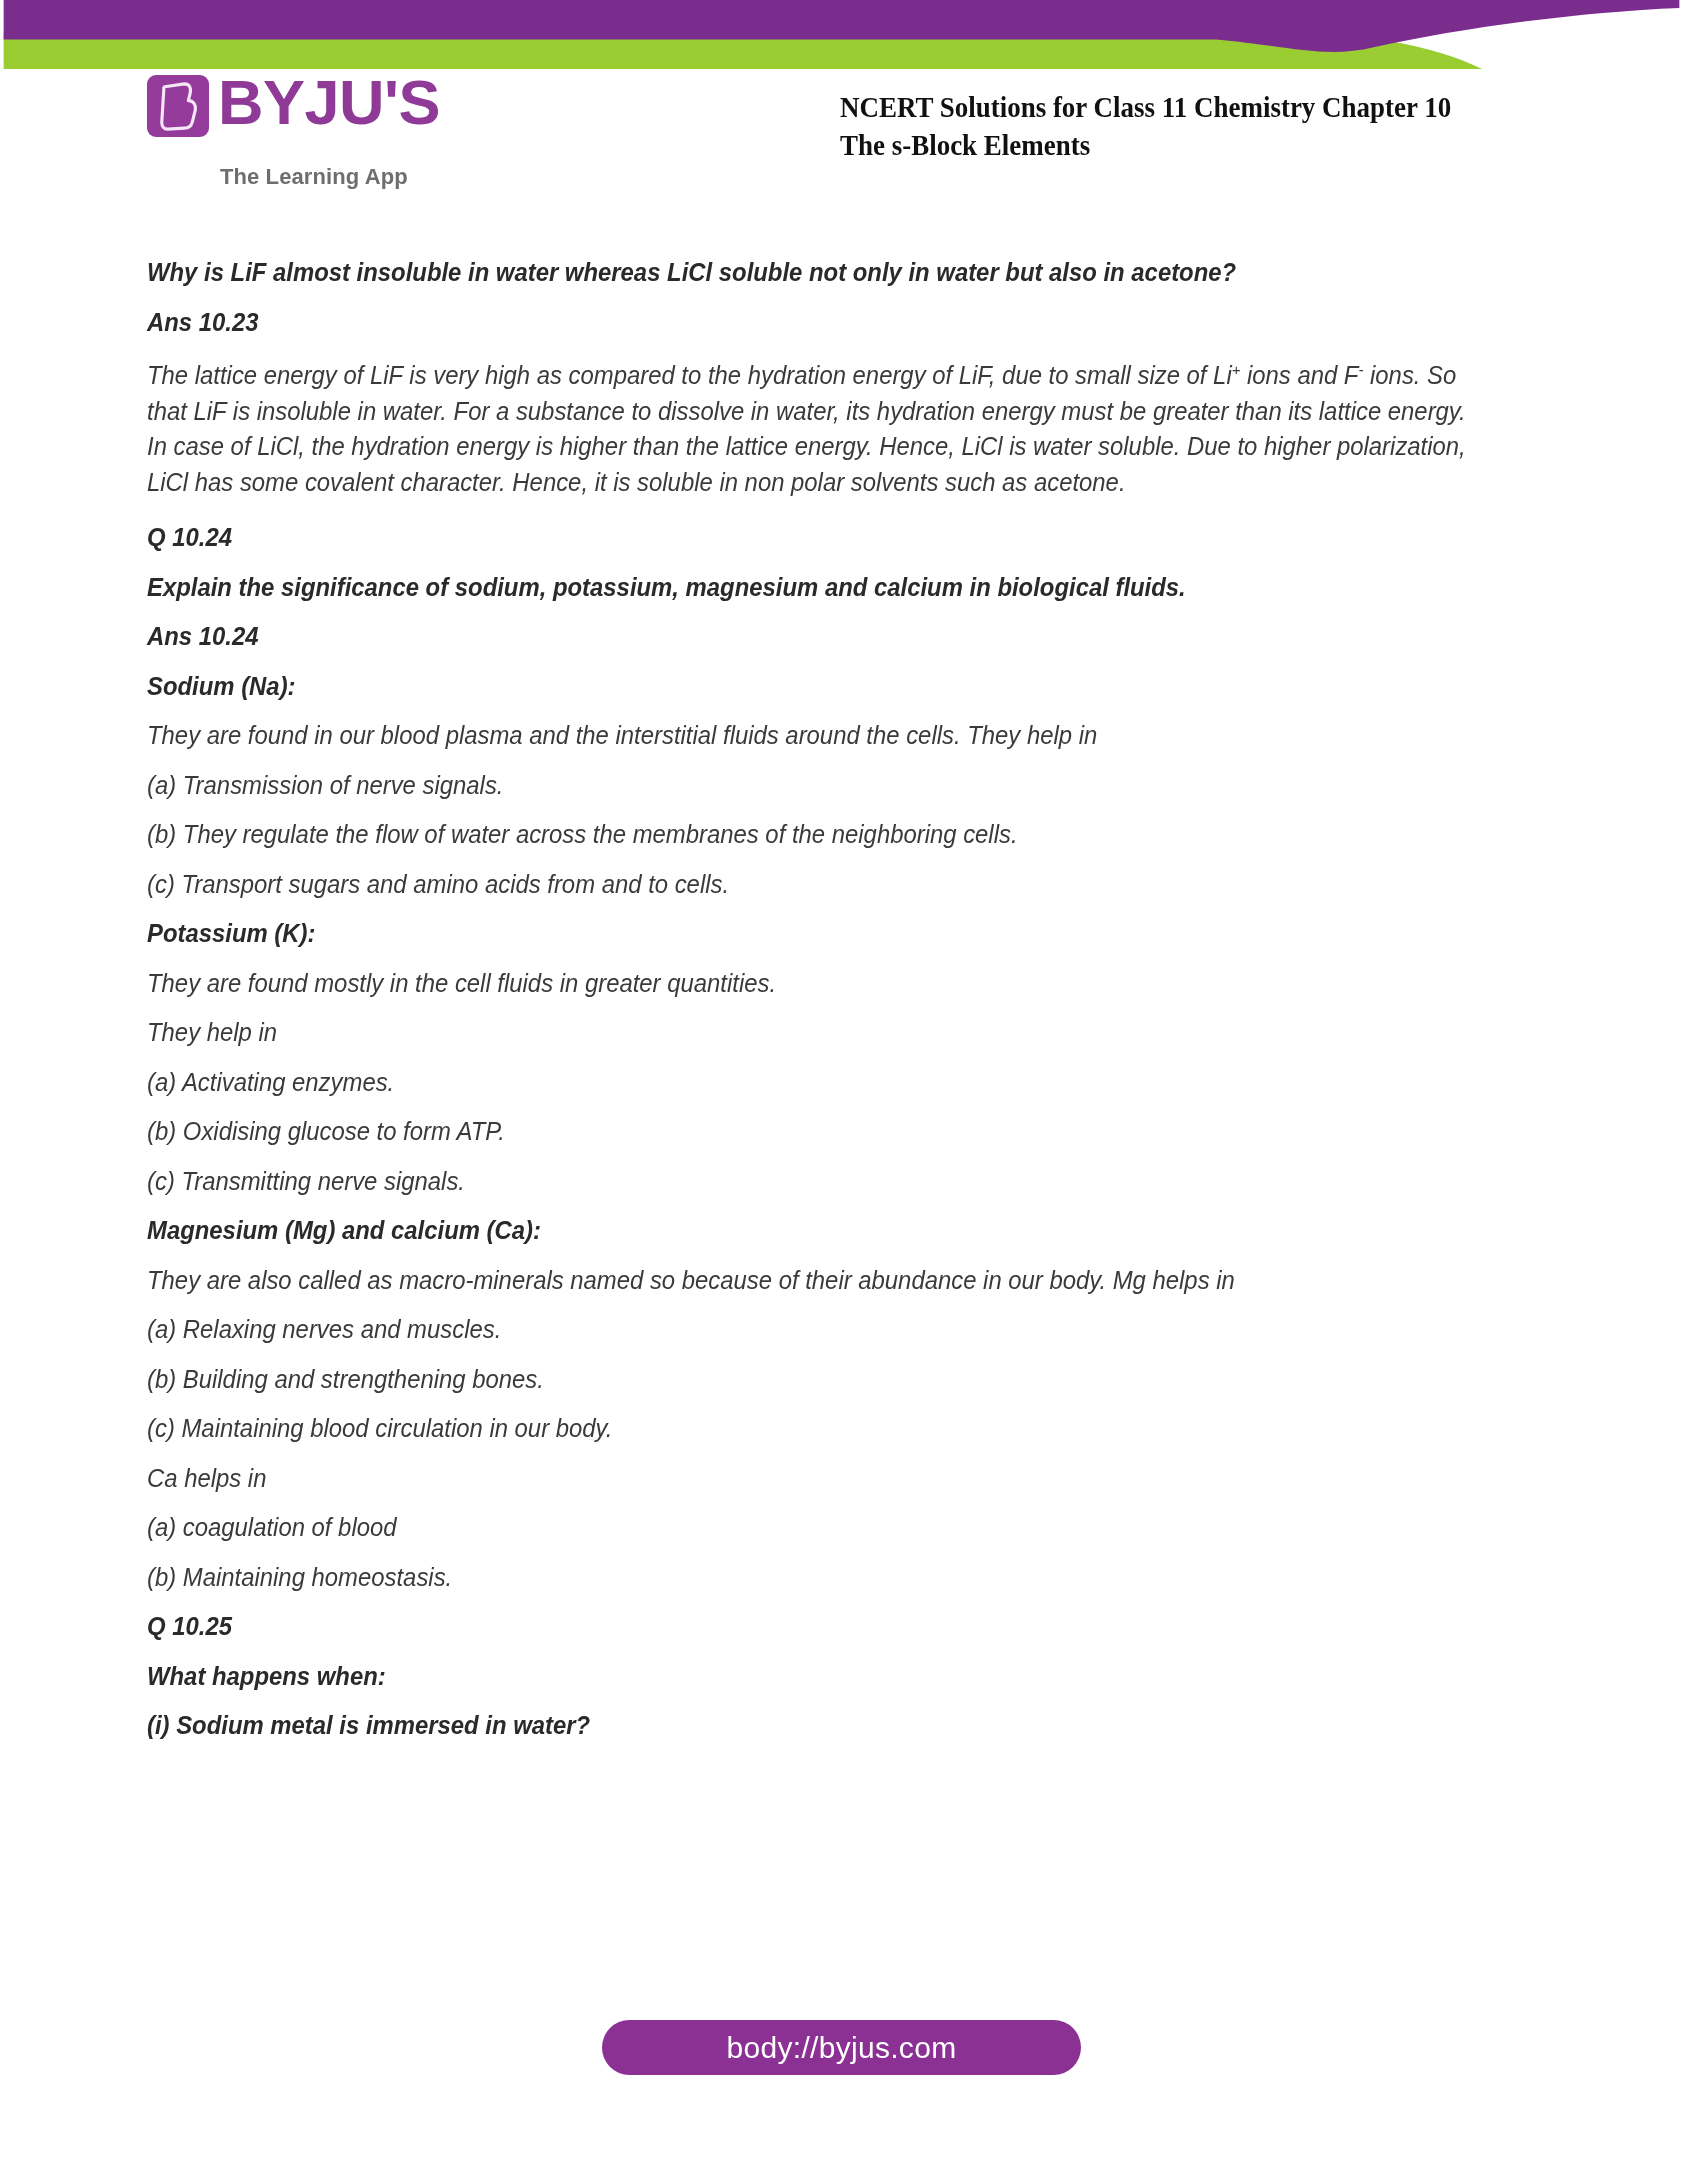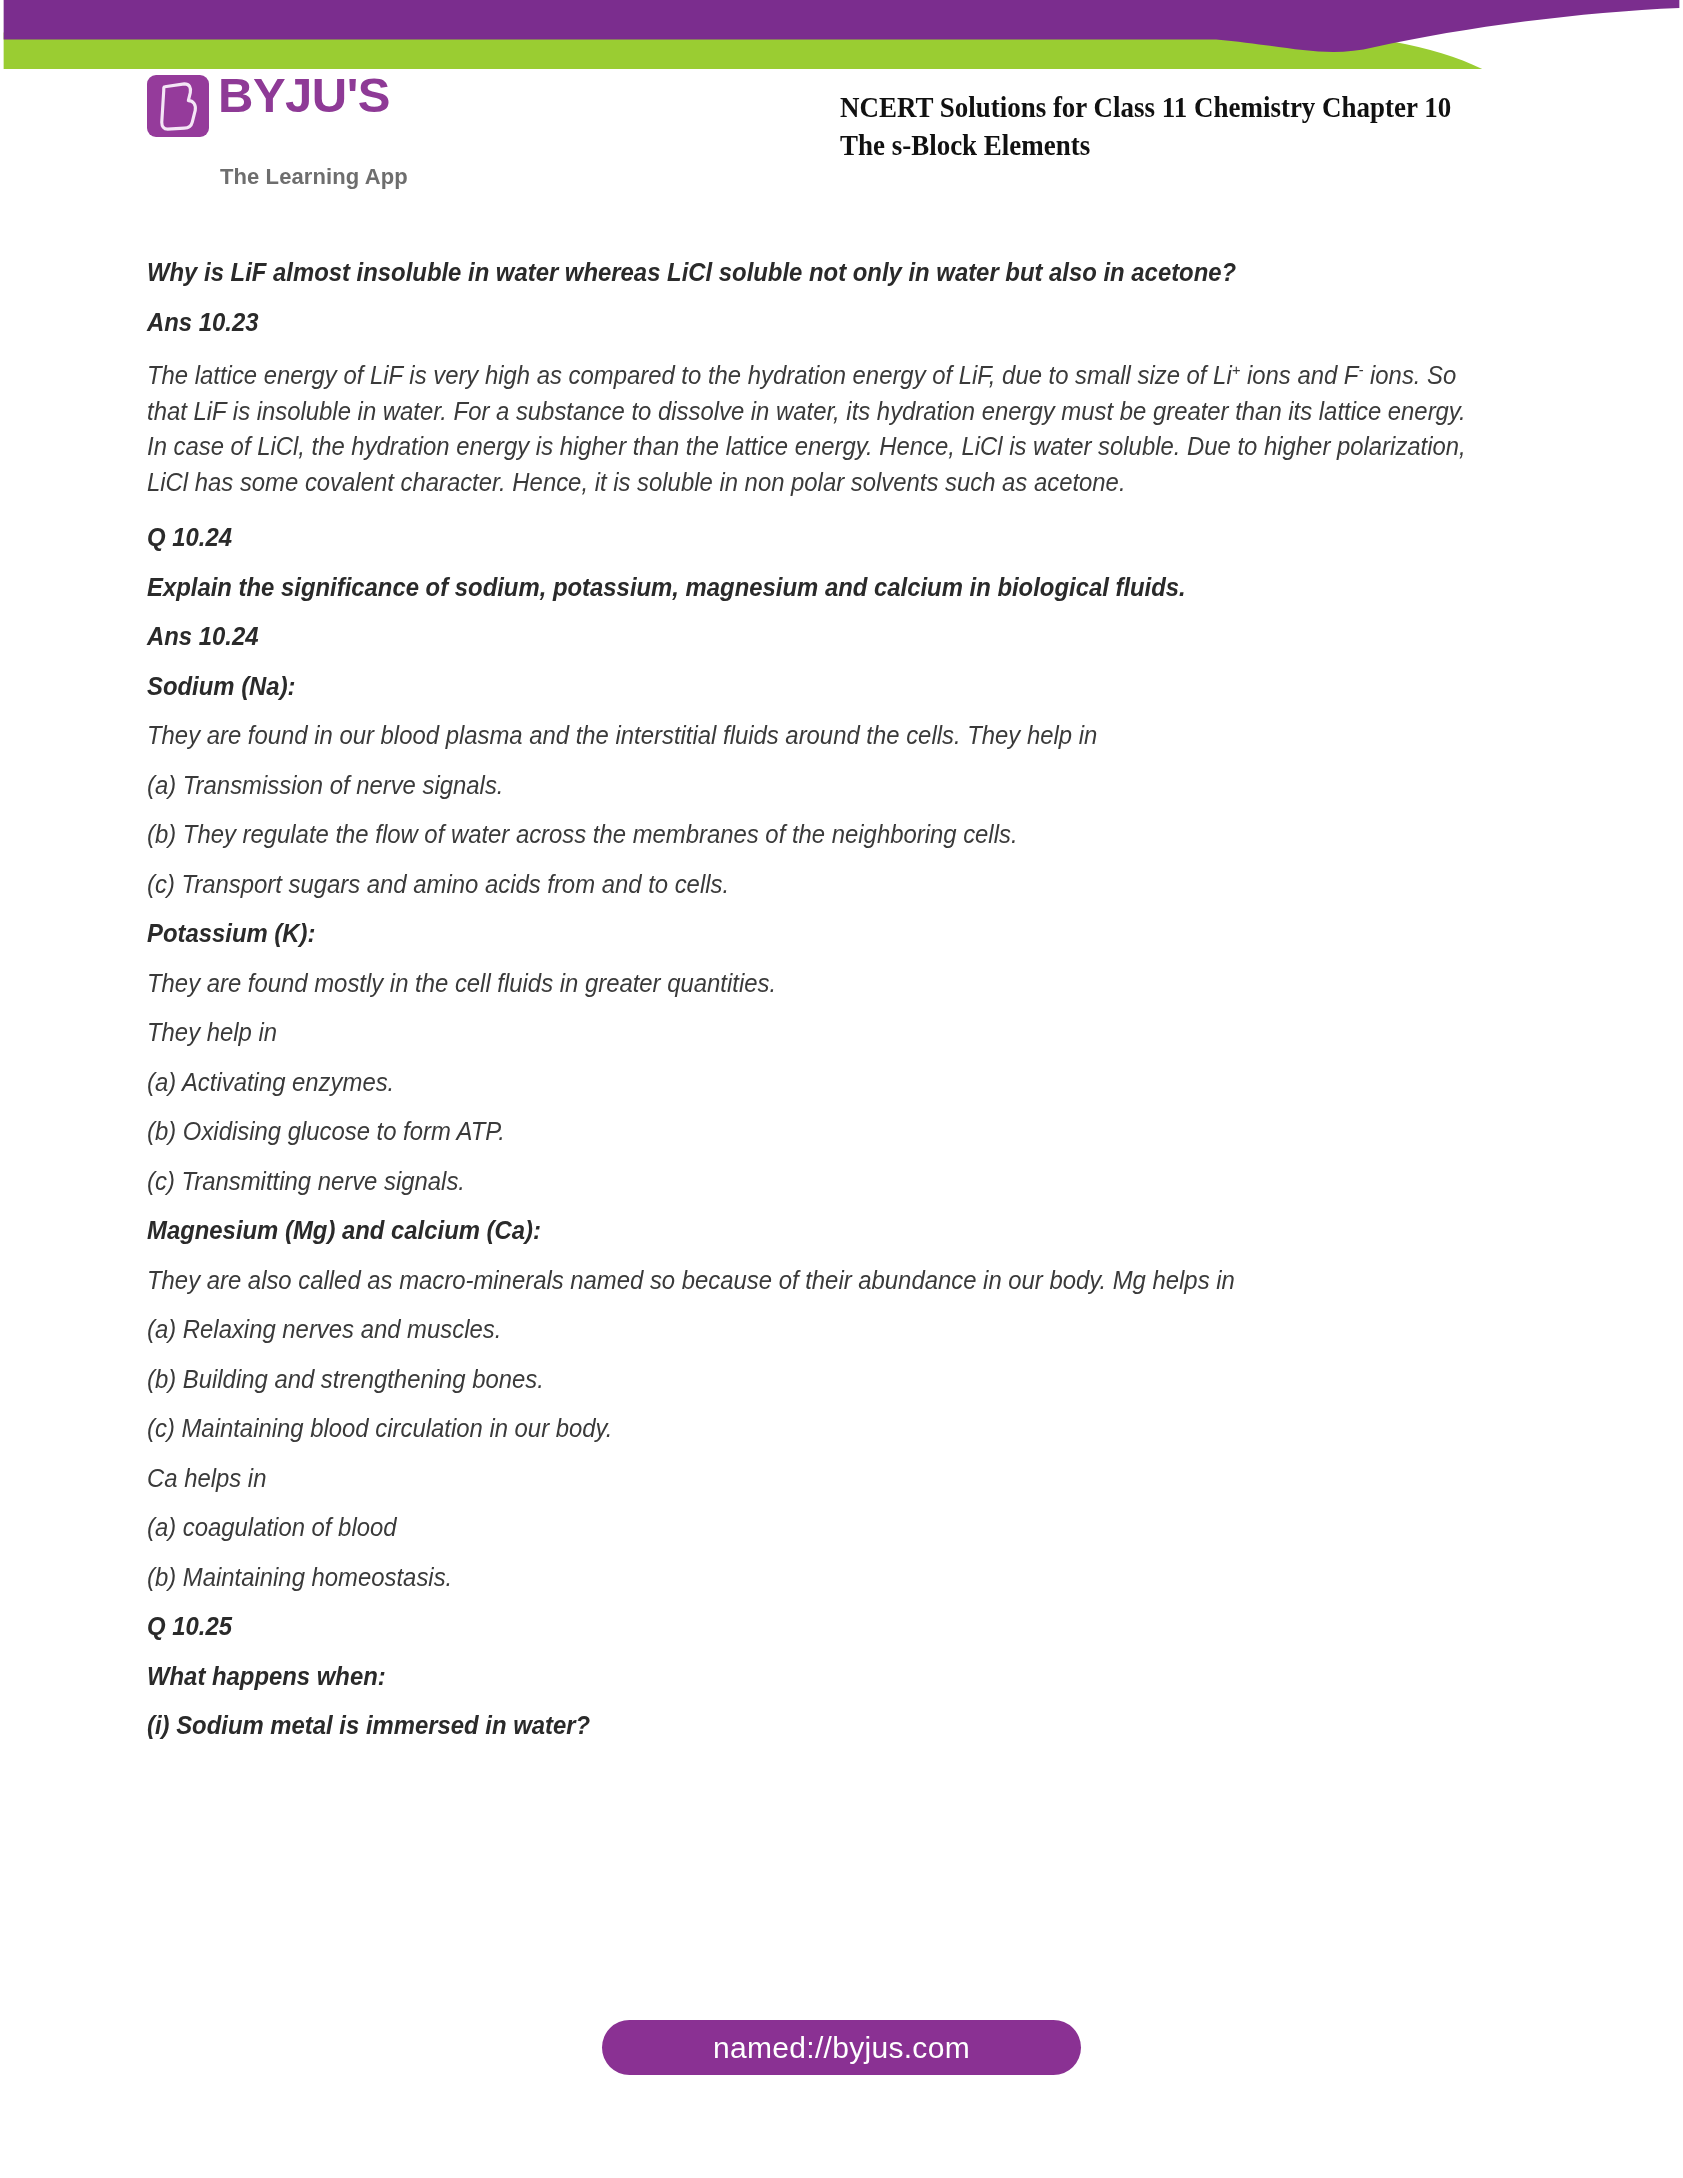"BYJU'S" .logo-word { font-size: 49px -> 63px }
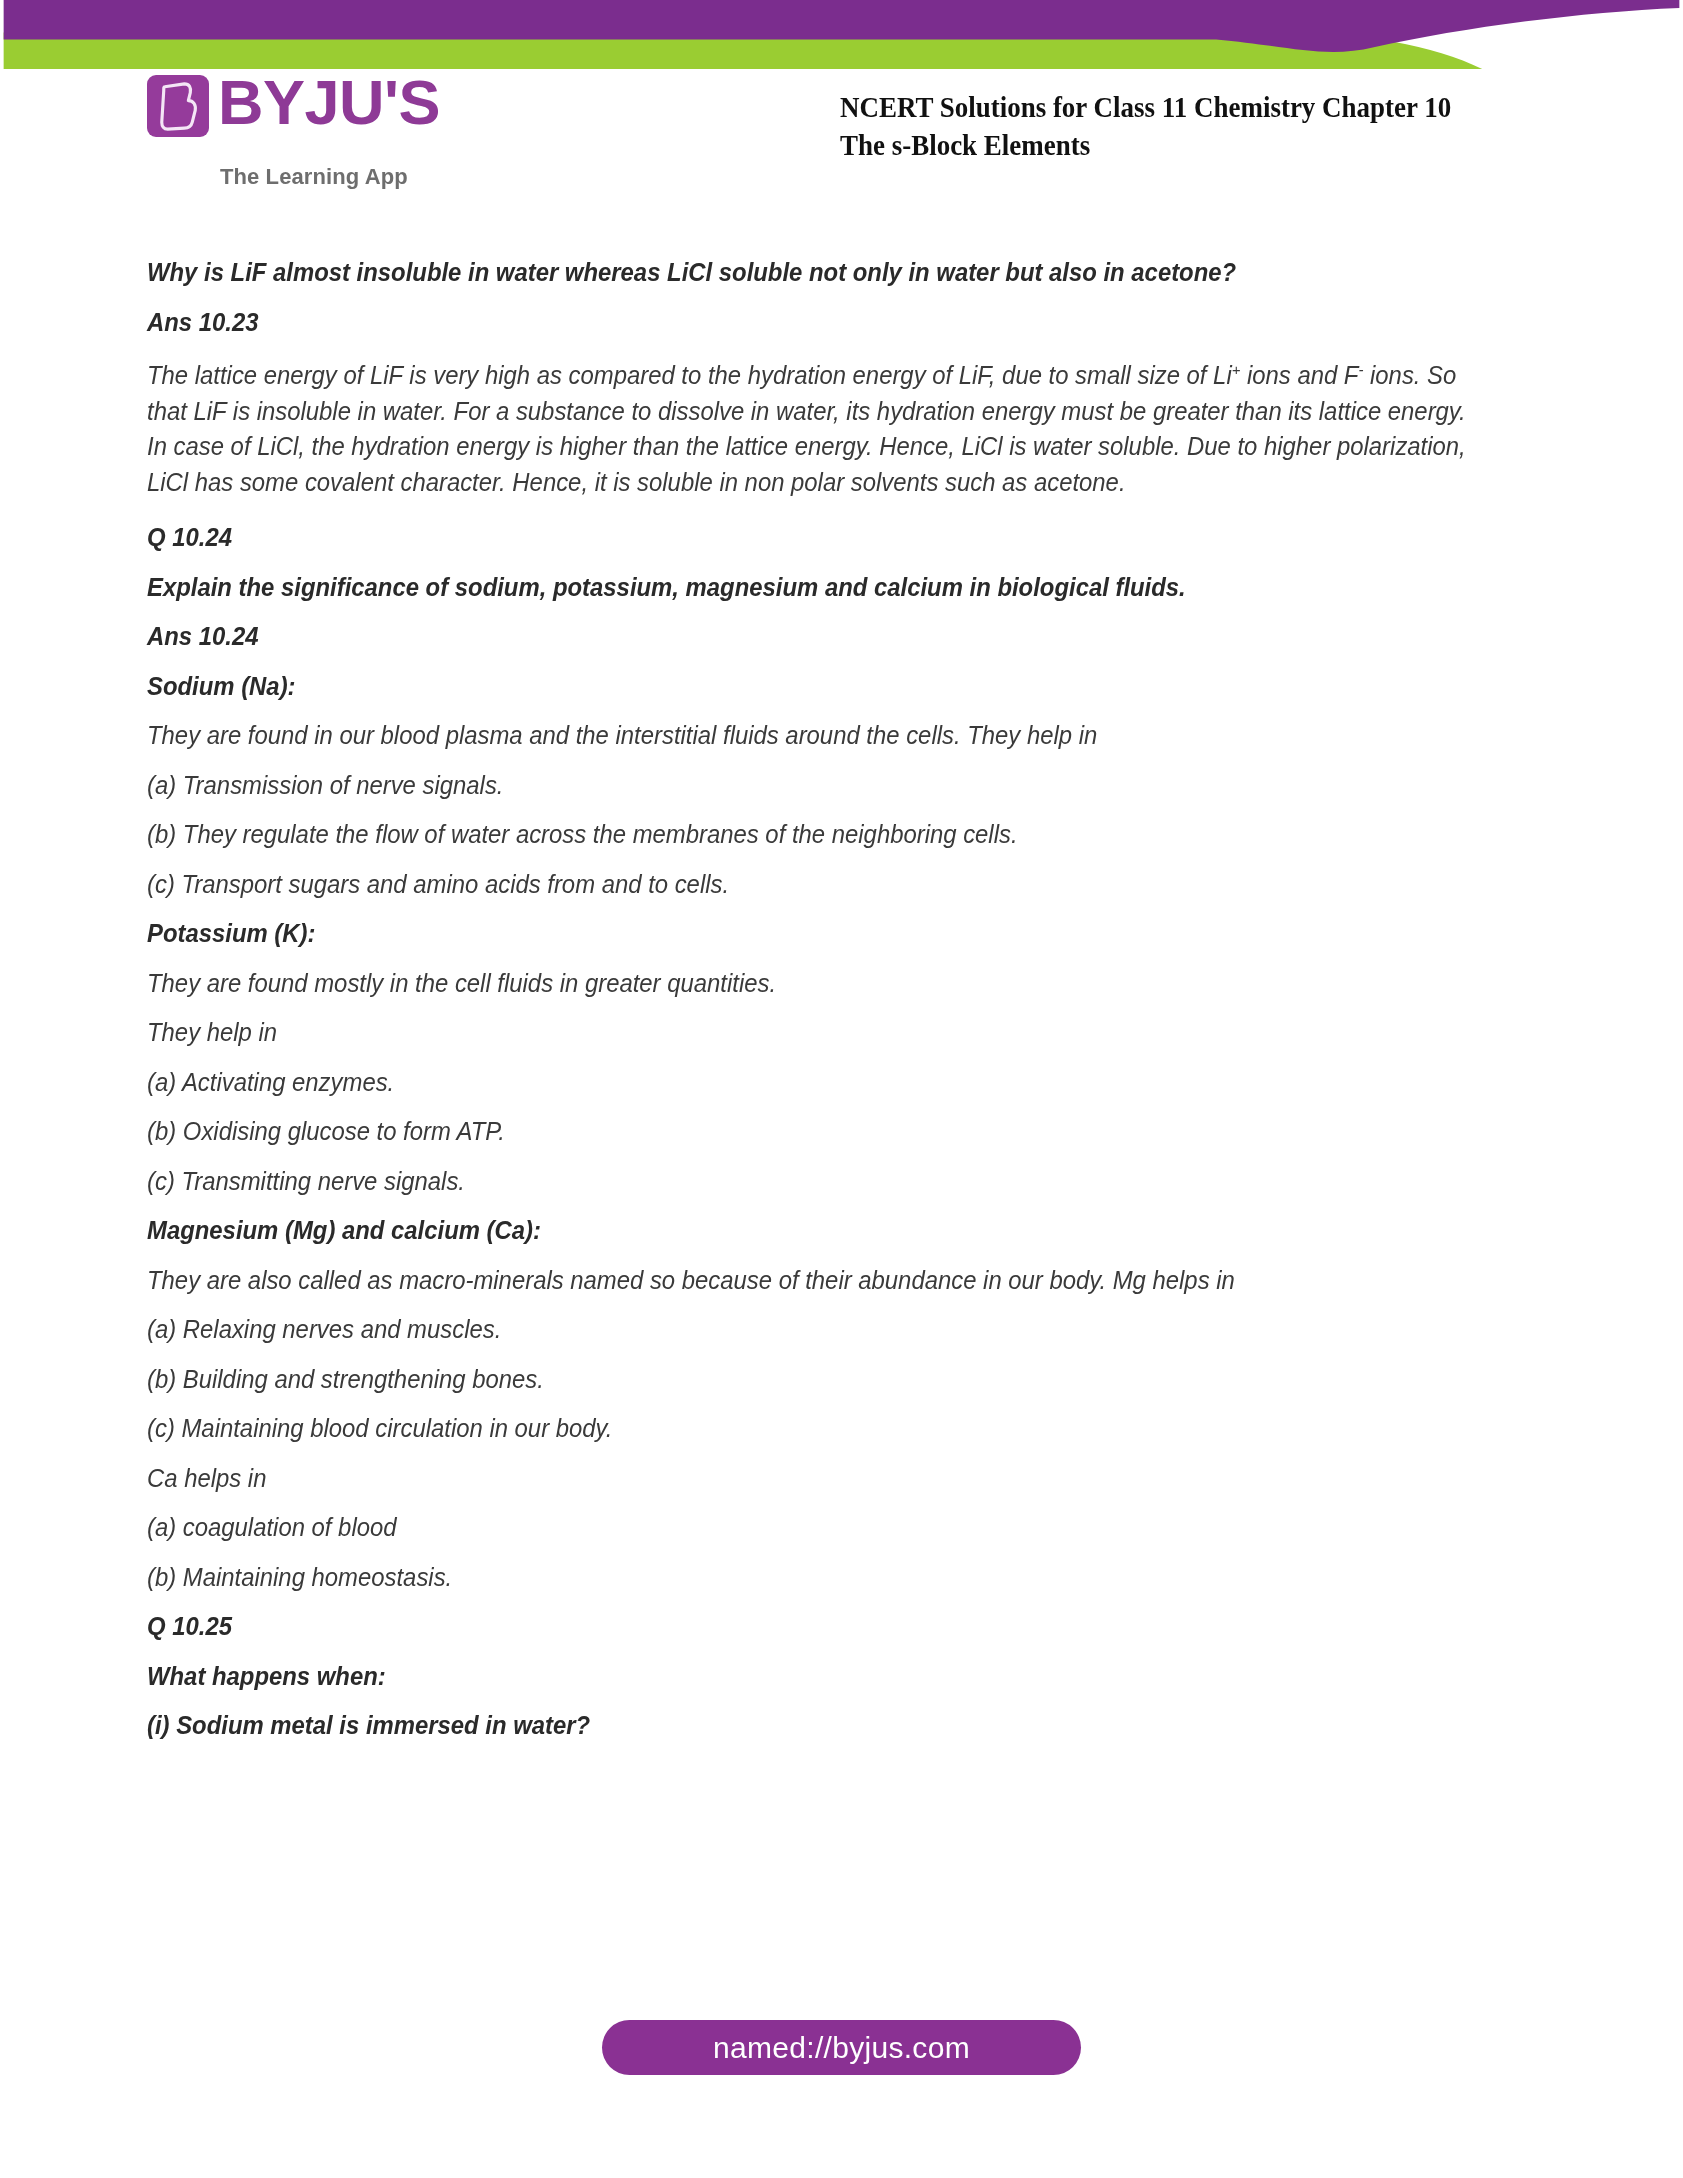"named://byjus.com" span { text: named://byjus.com -> body://byjus.com }
